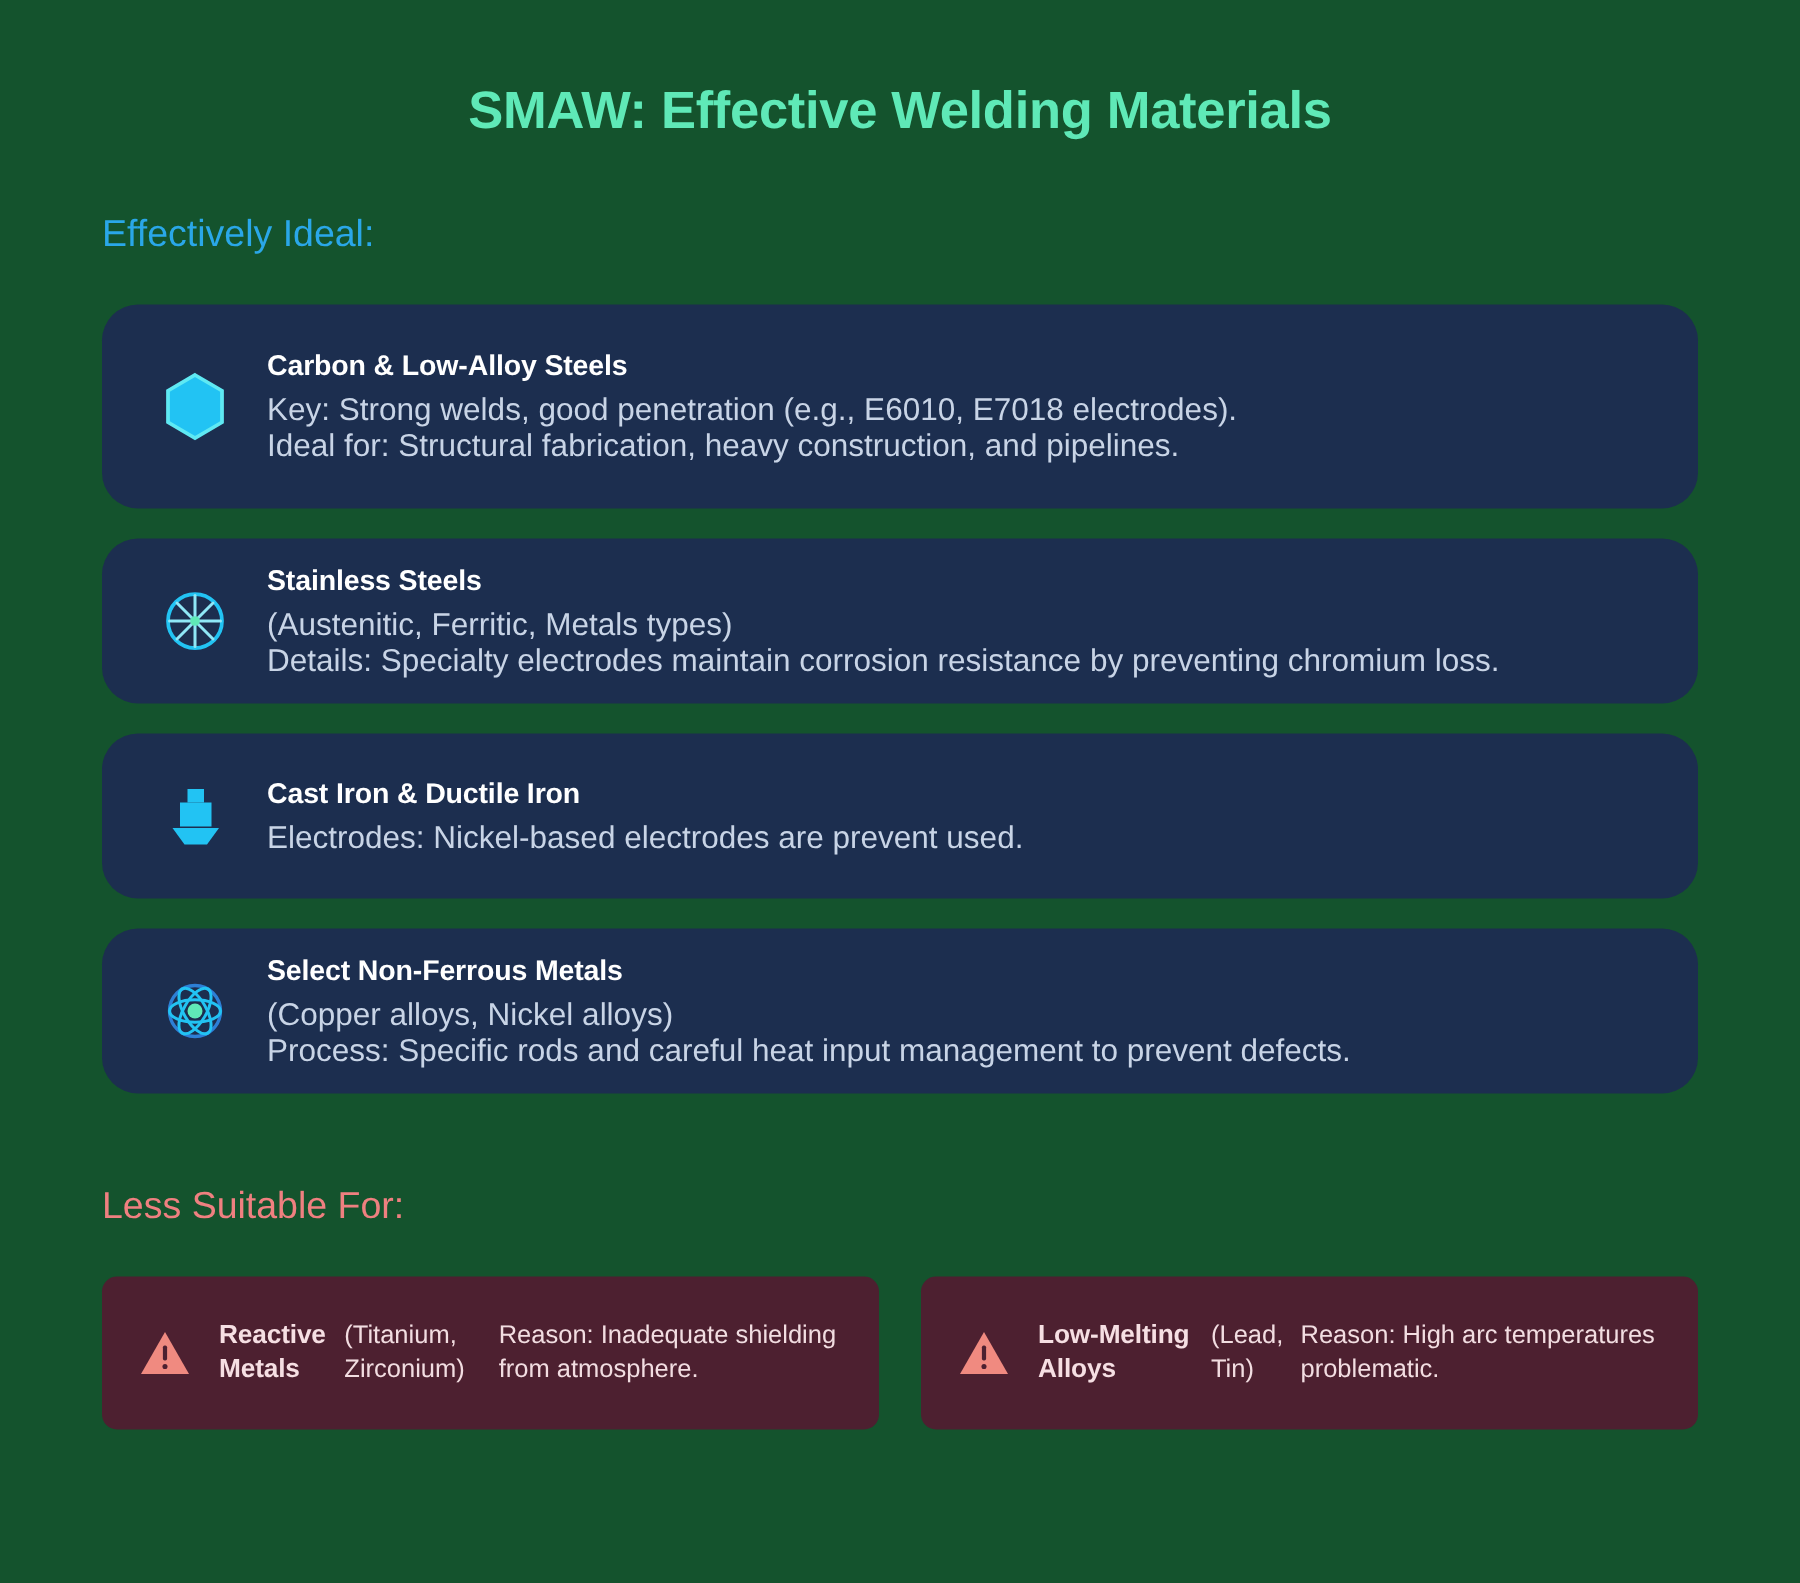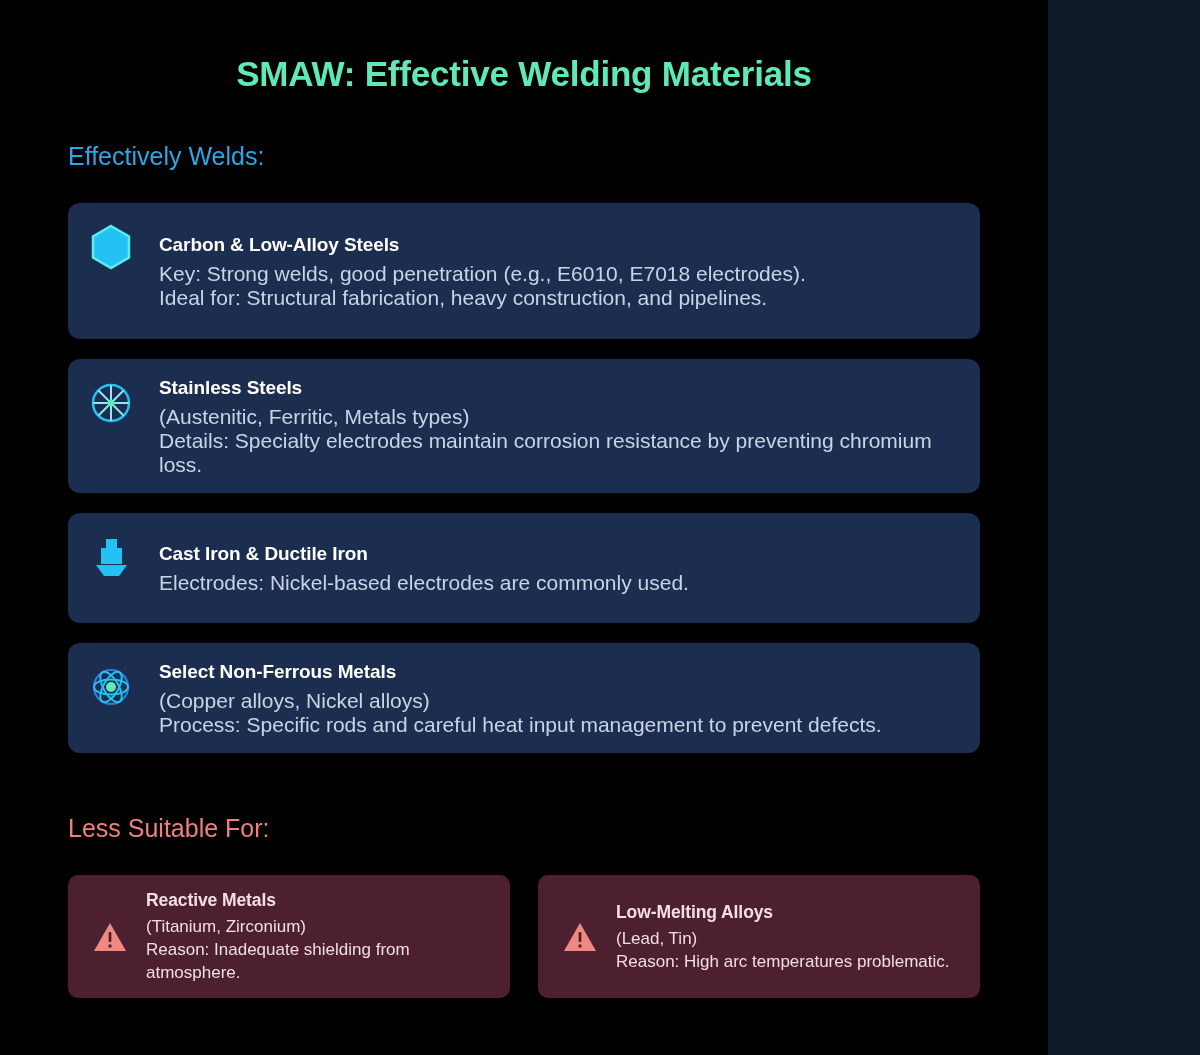"SMAW: Effective Welding Materials" .page { background: #000000 -> #14532d; width: 1048px -> 1200px }
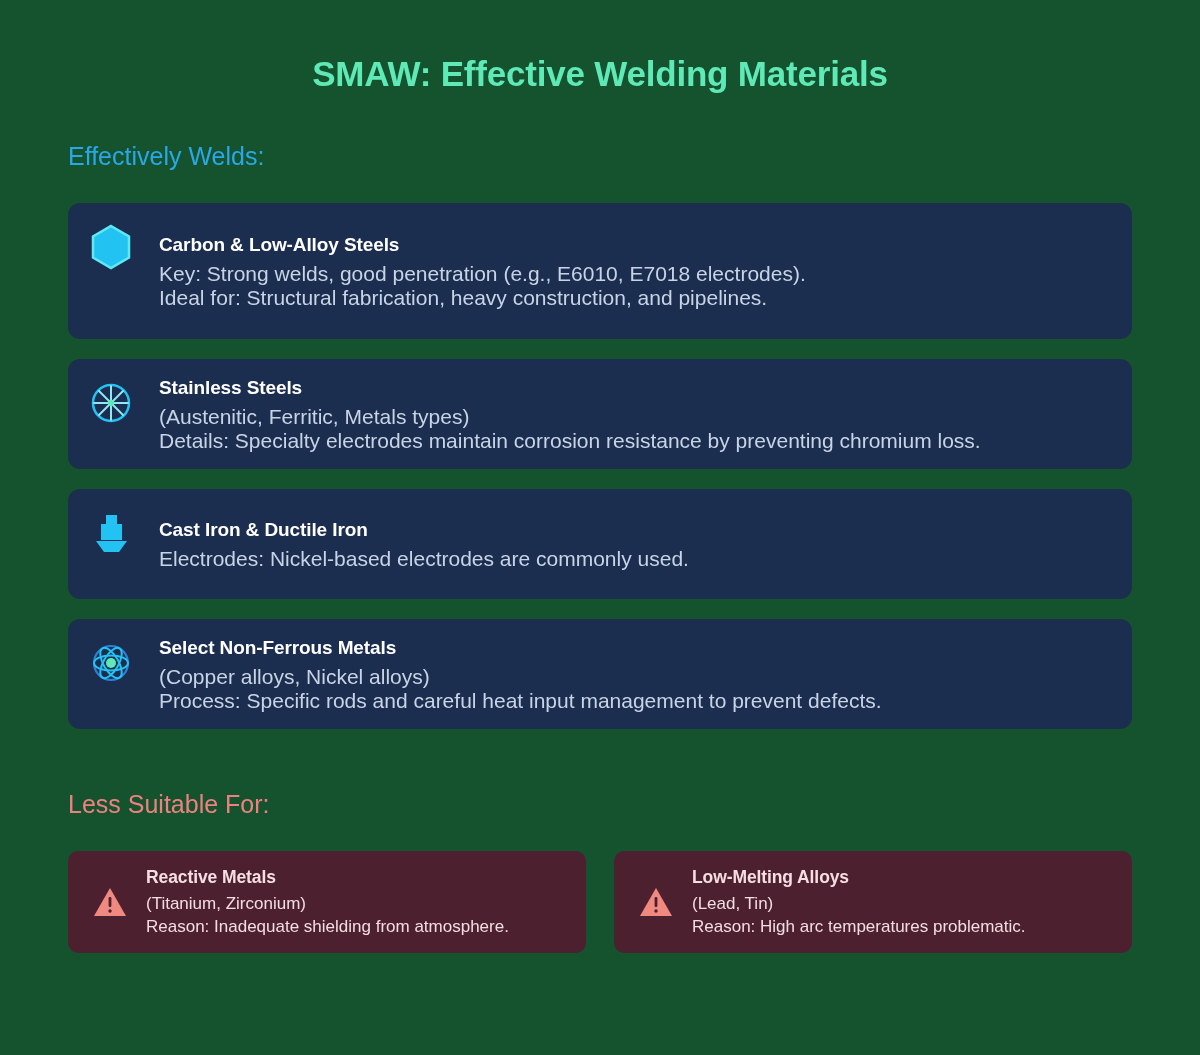"Effectively Welds:" h2.section-heading { text: Welds -> Ideal }
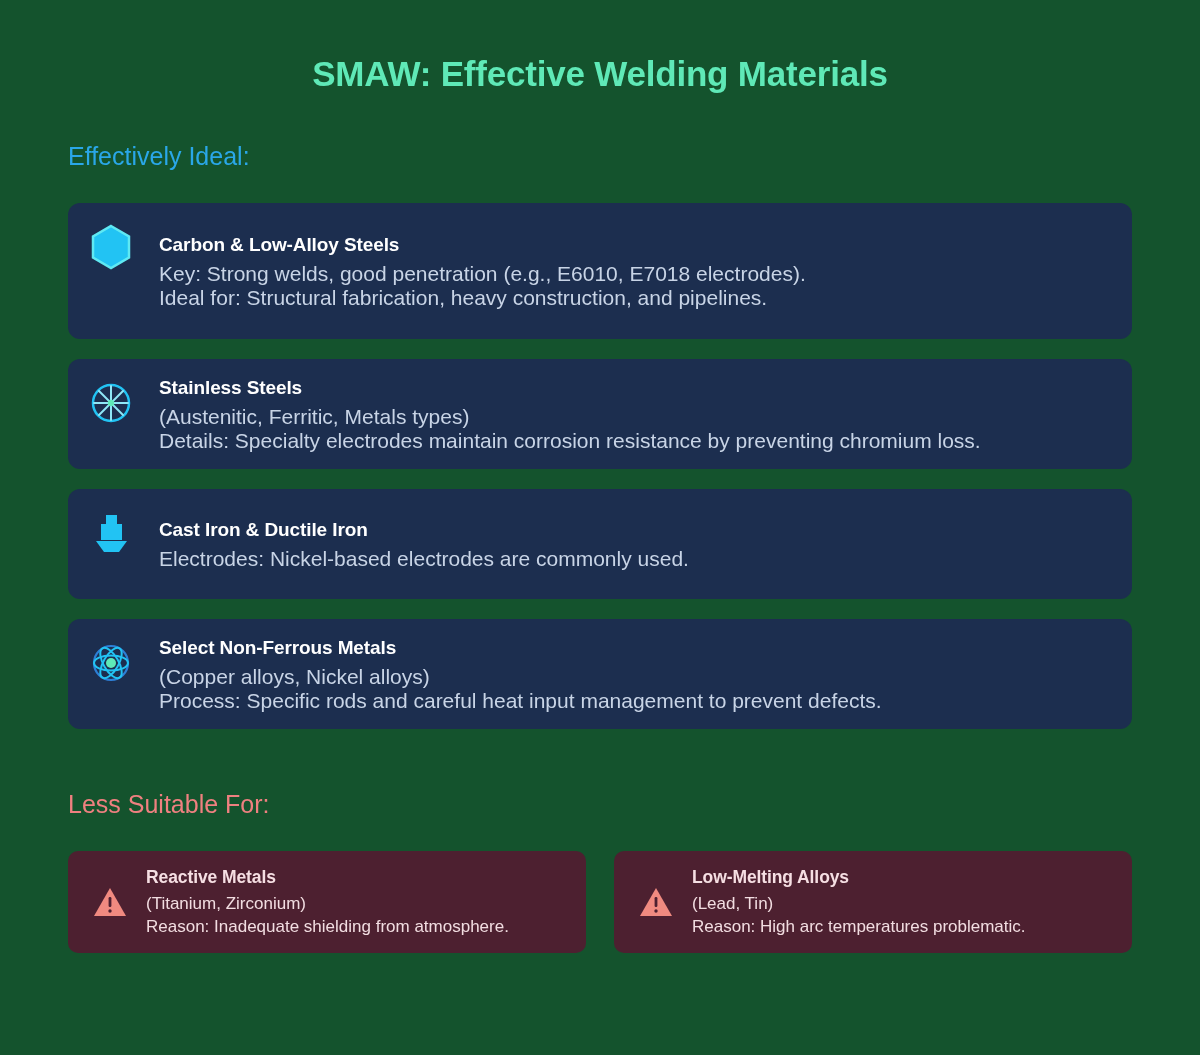"Carbon & Low-Alloy Steels" .card { align-items: none -> center; border-radius: 12px -> 24px; padding: 16px 9px -> 16px 28px }
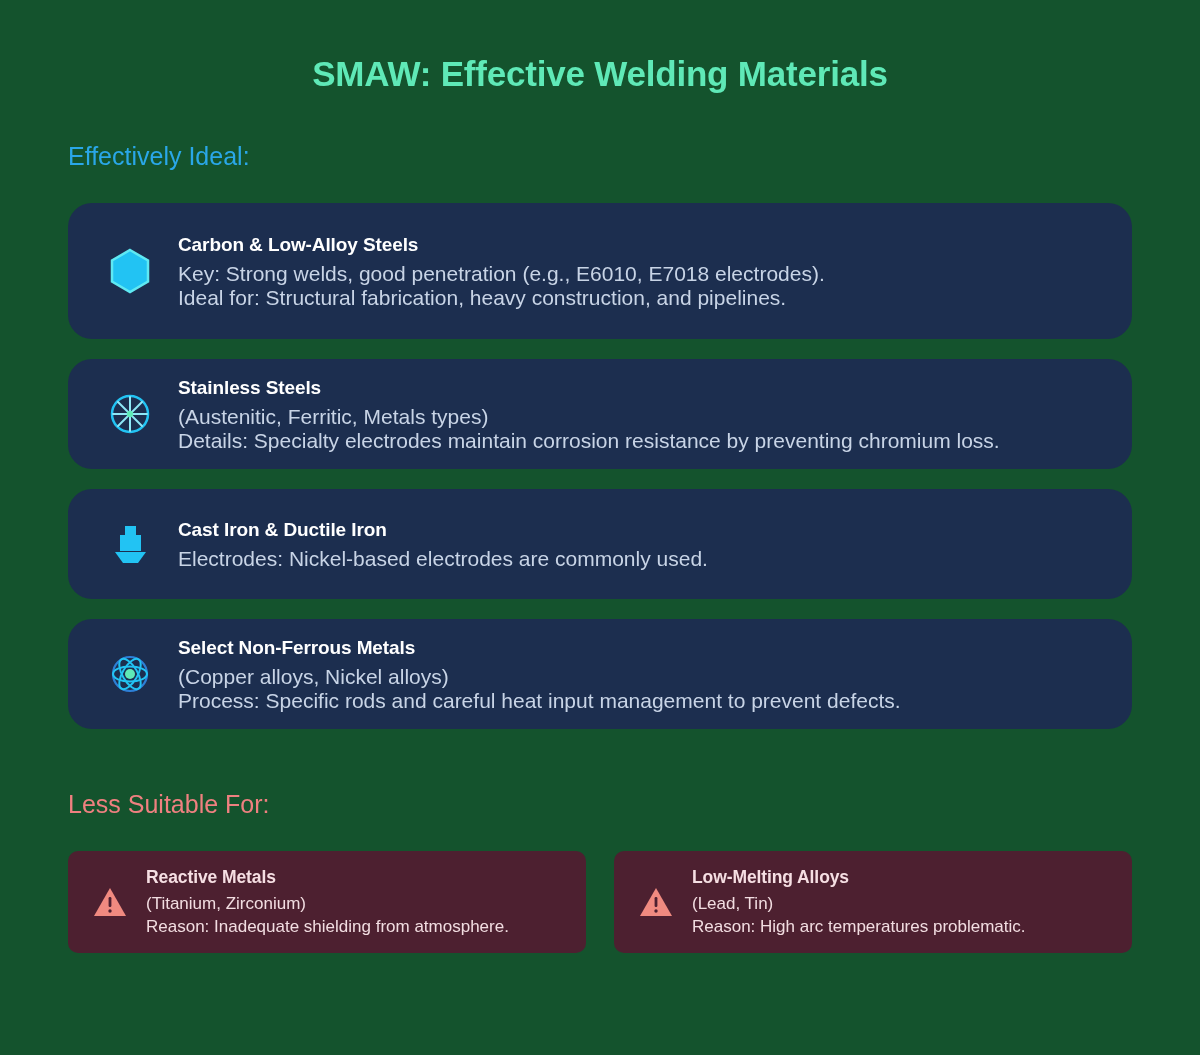"Electrodes: Nickel-based electrodes are" div.card-line { text: commonly -> prevent }
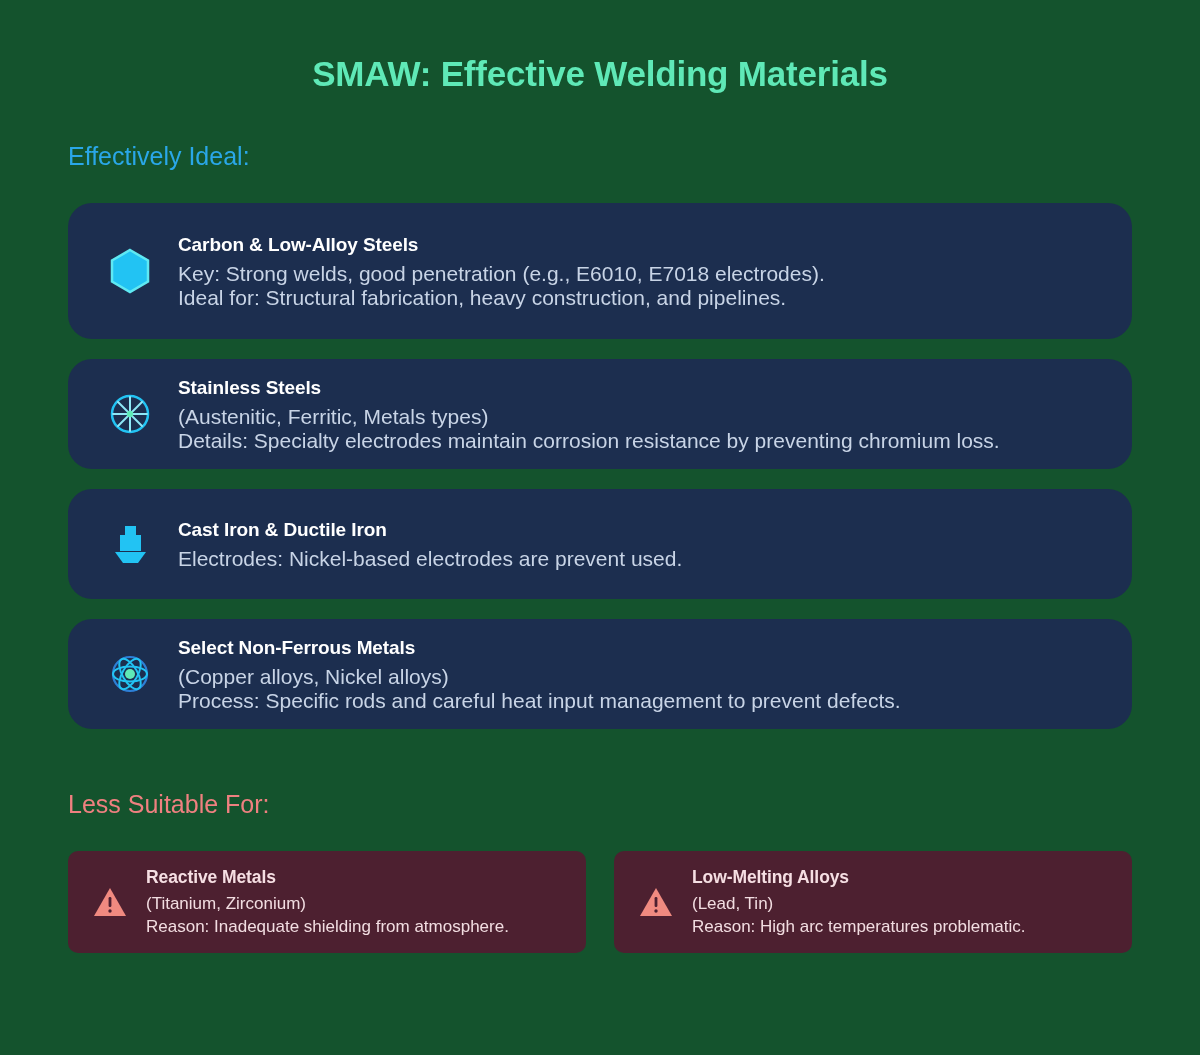"Reactive Metals" .warn-body { flex-direction: column -> row }
